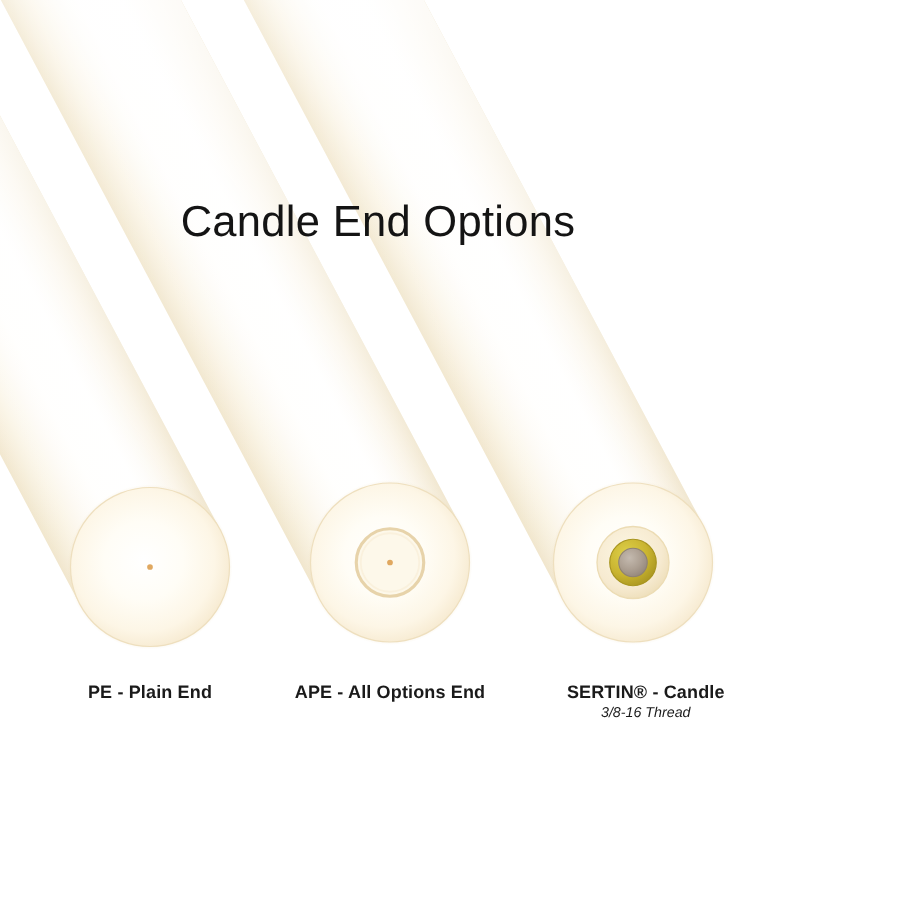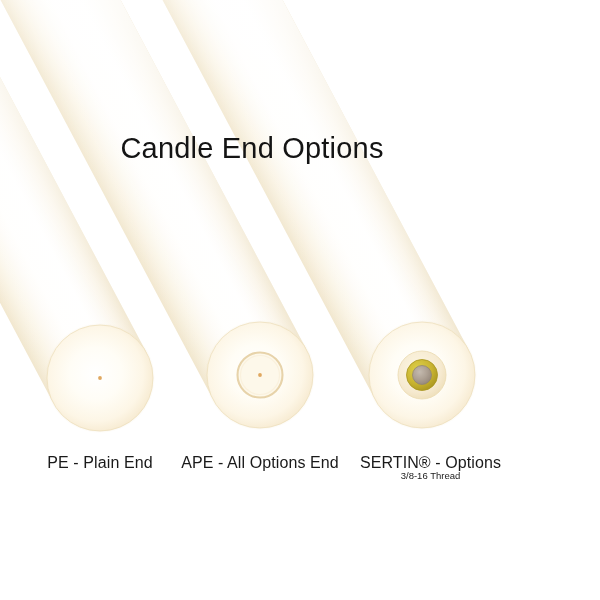"PE - Plain End" .candle-label { font-size: 16px -> 12px; font-weight: 400 -> 700 }
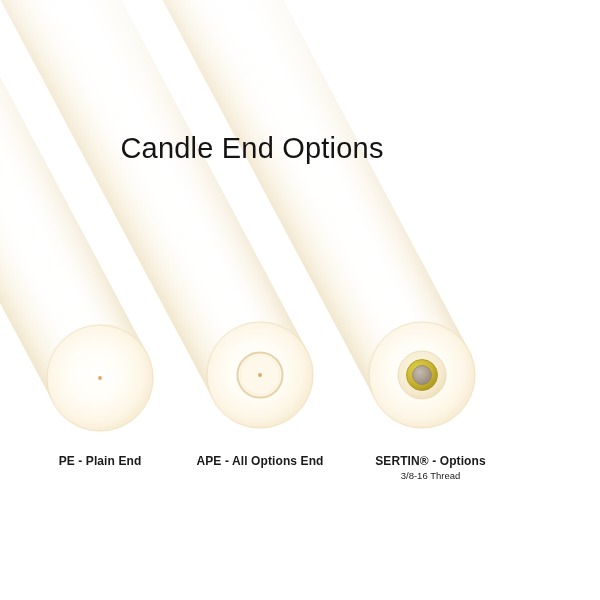"SERTIN® - Options" div.candle-label { text: Options -> Candle }
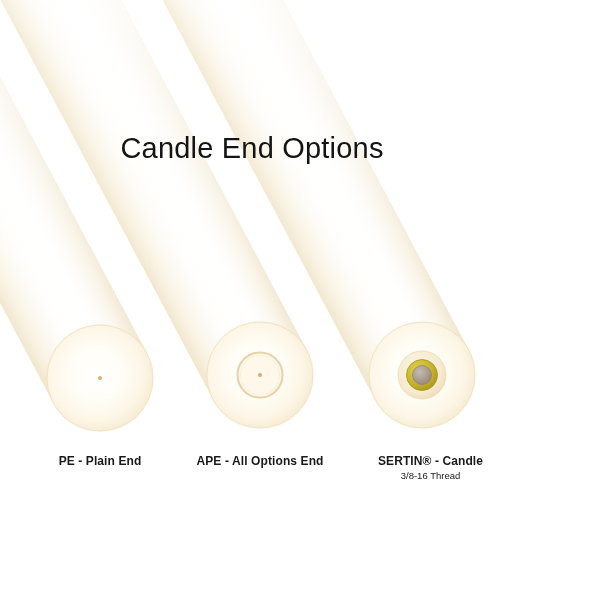"3/8-16 Thread" .candle-sublabel { font-style: none -> italic }
